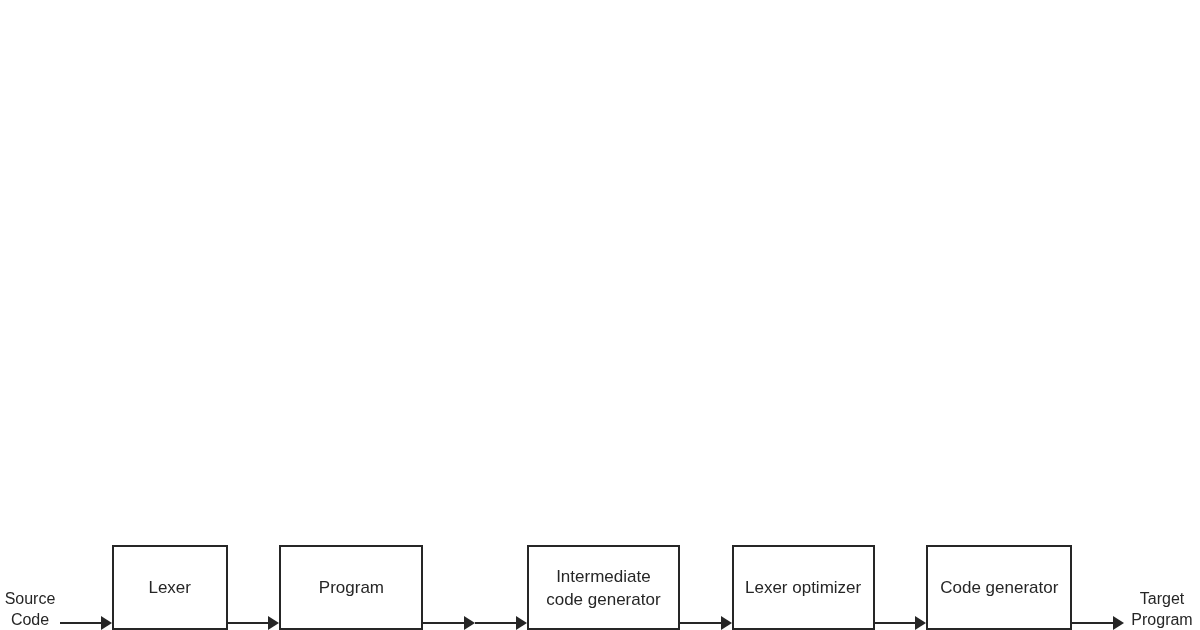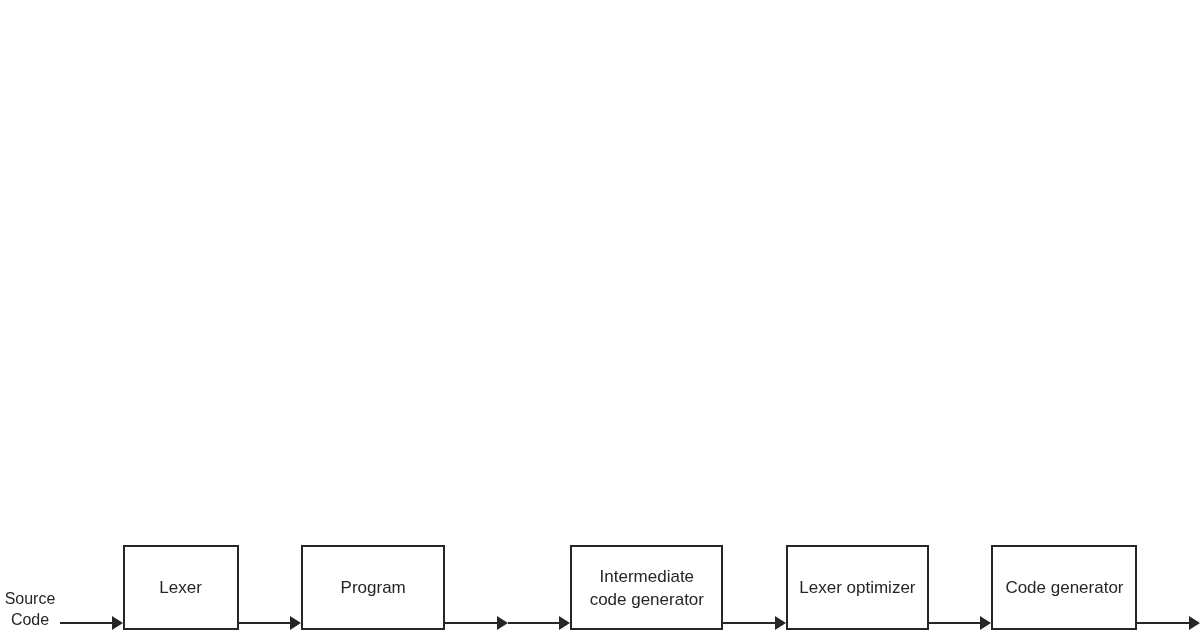"Target" div.endpoint-label { html: none -> <div>Target Program</div> }
